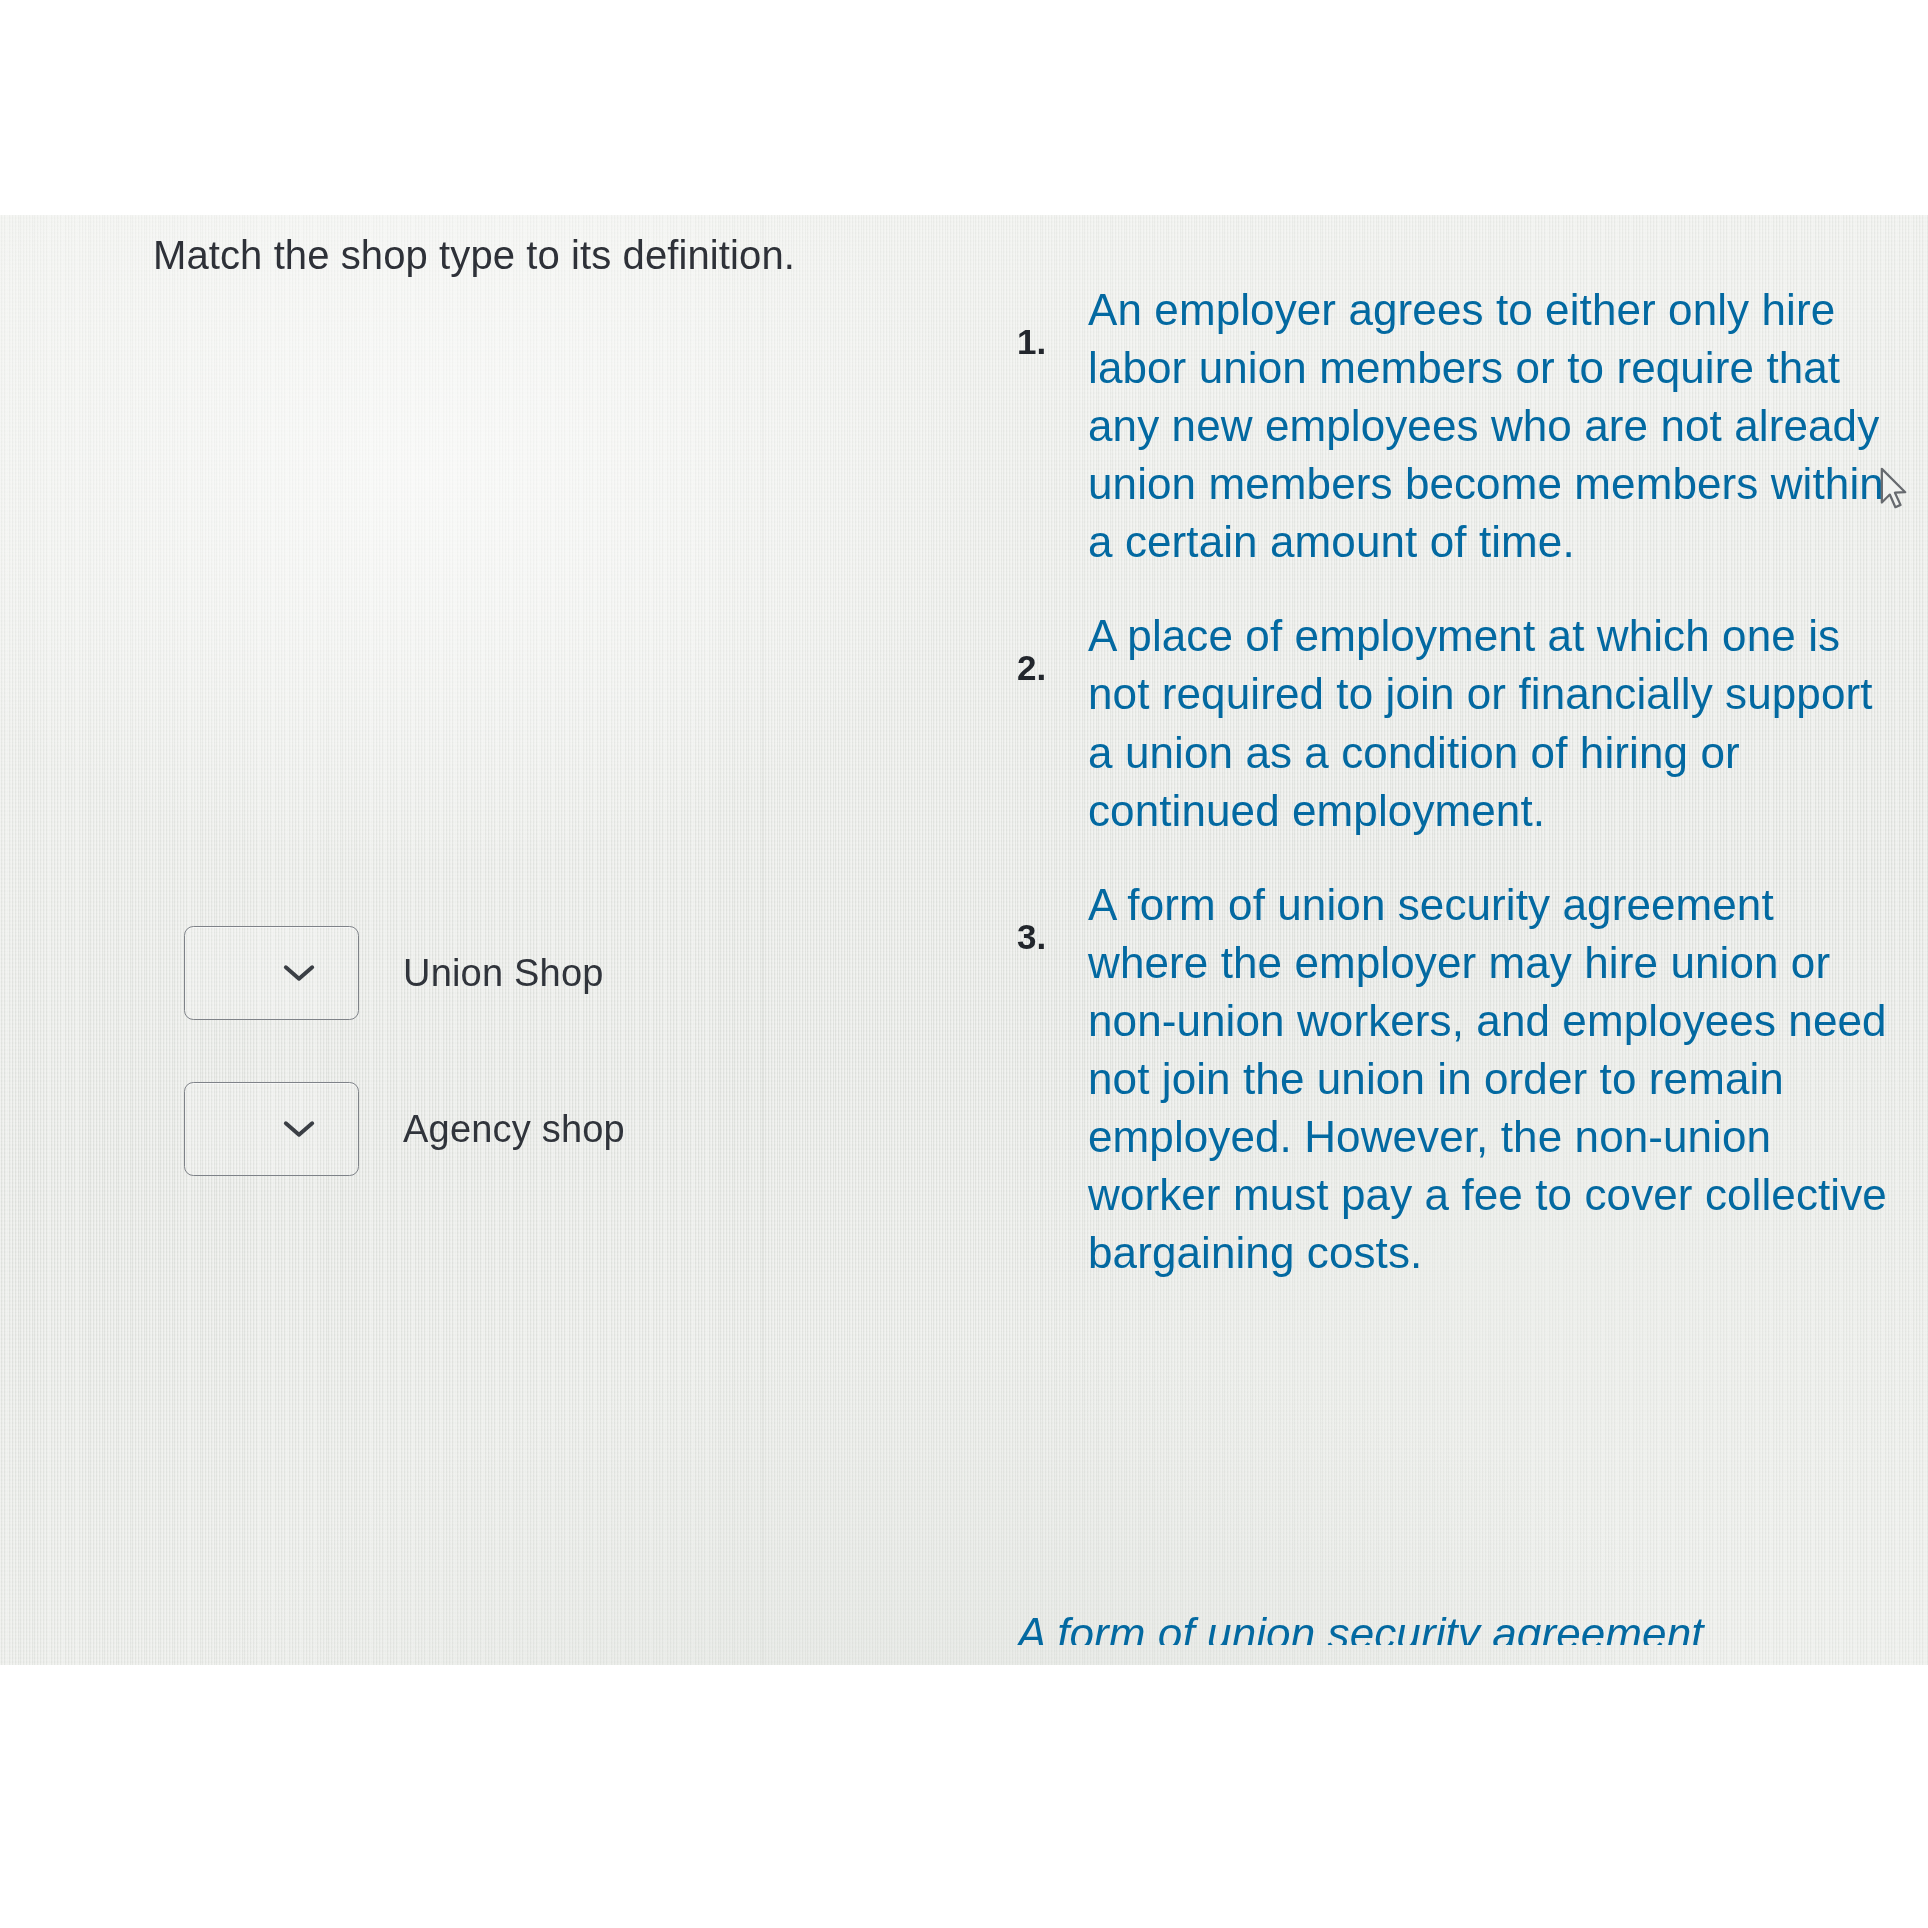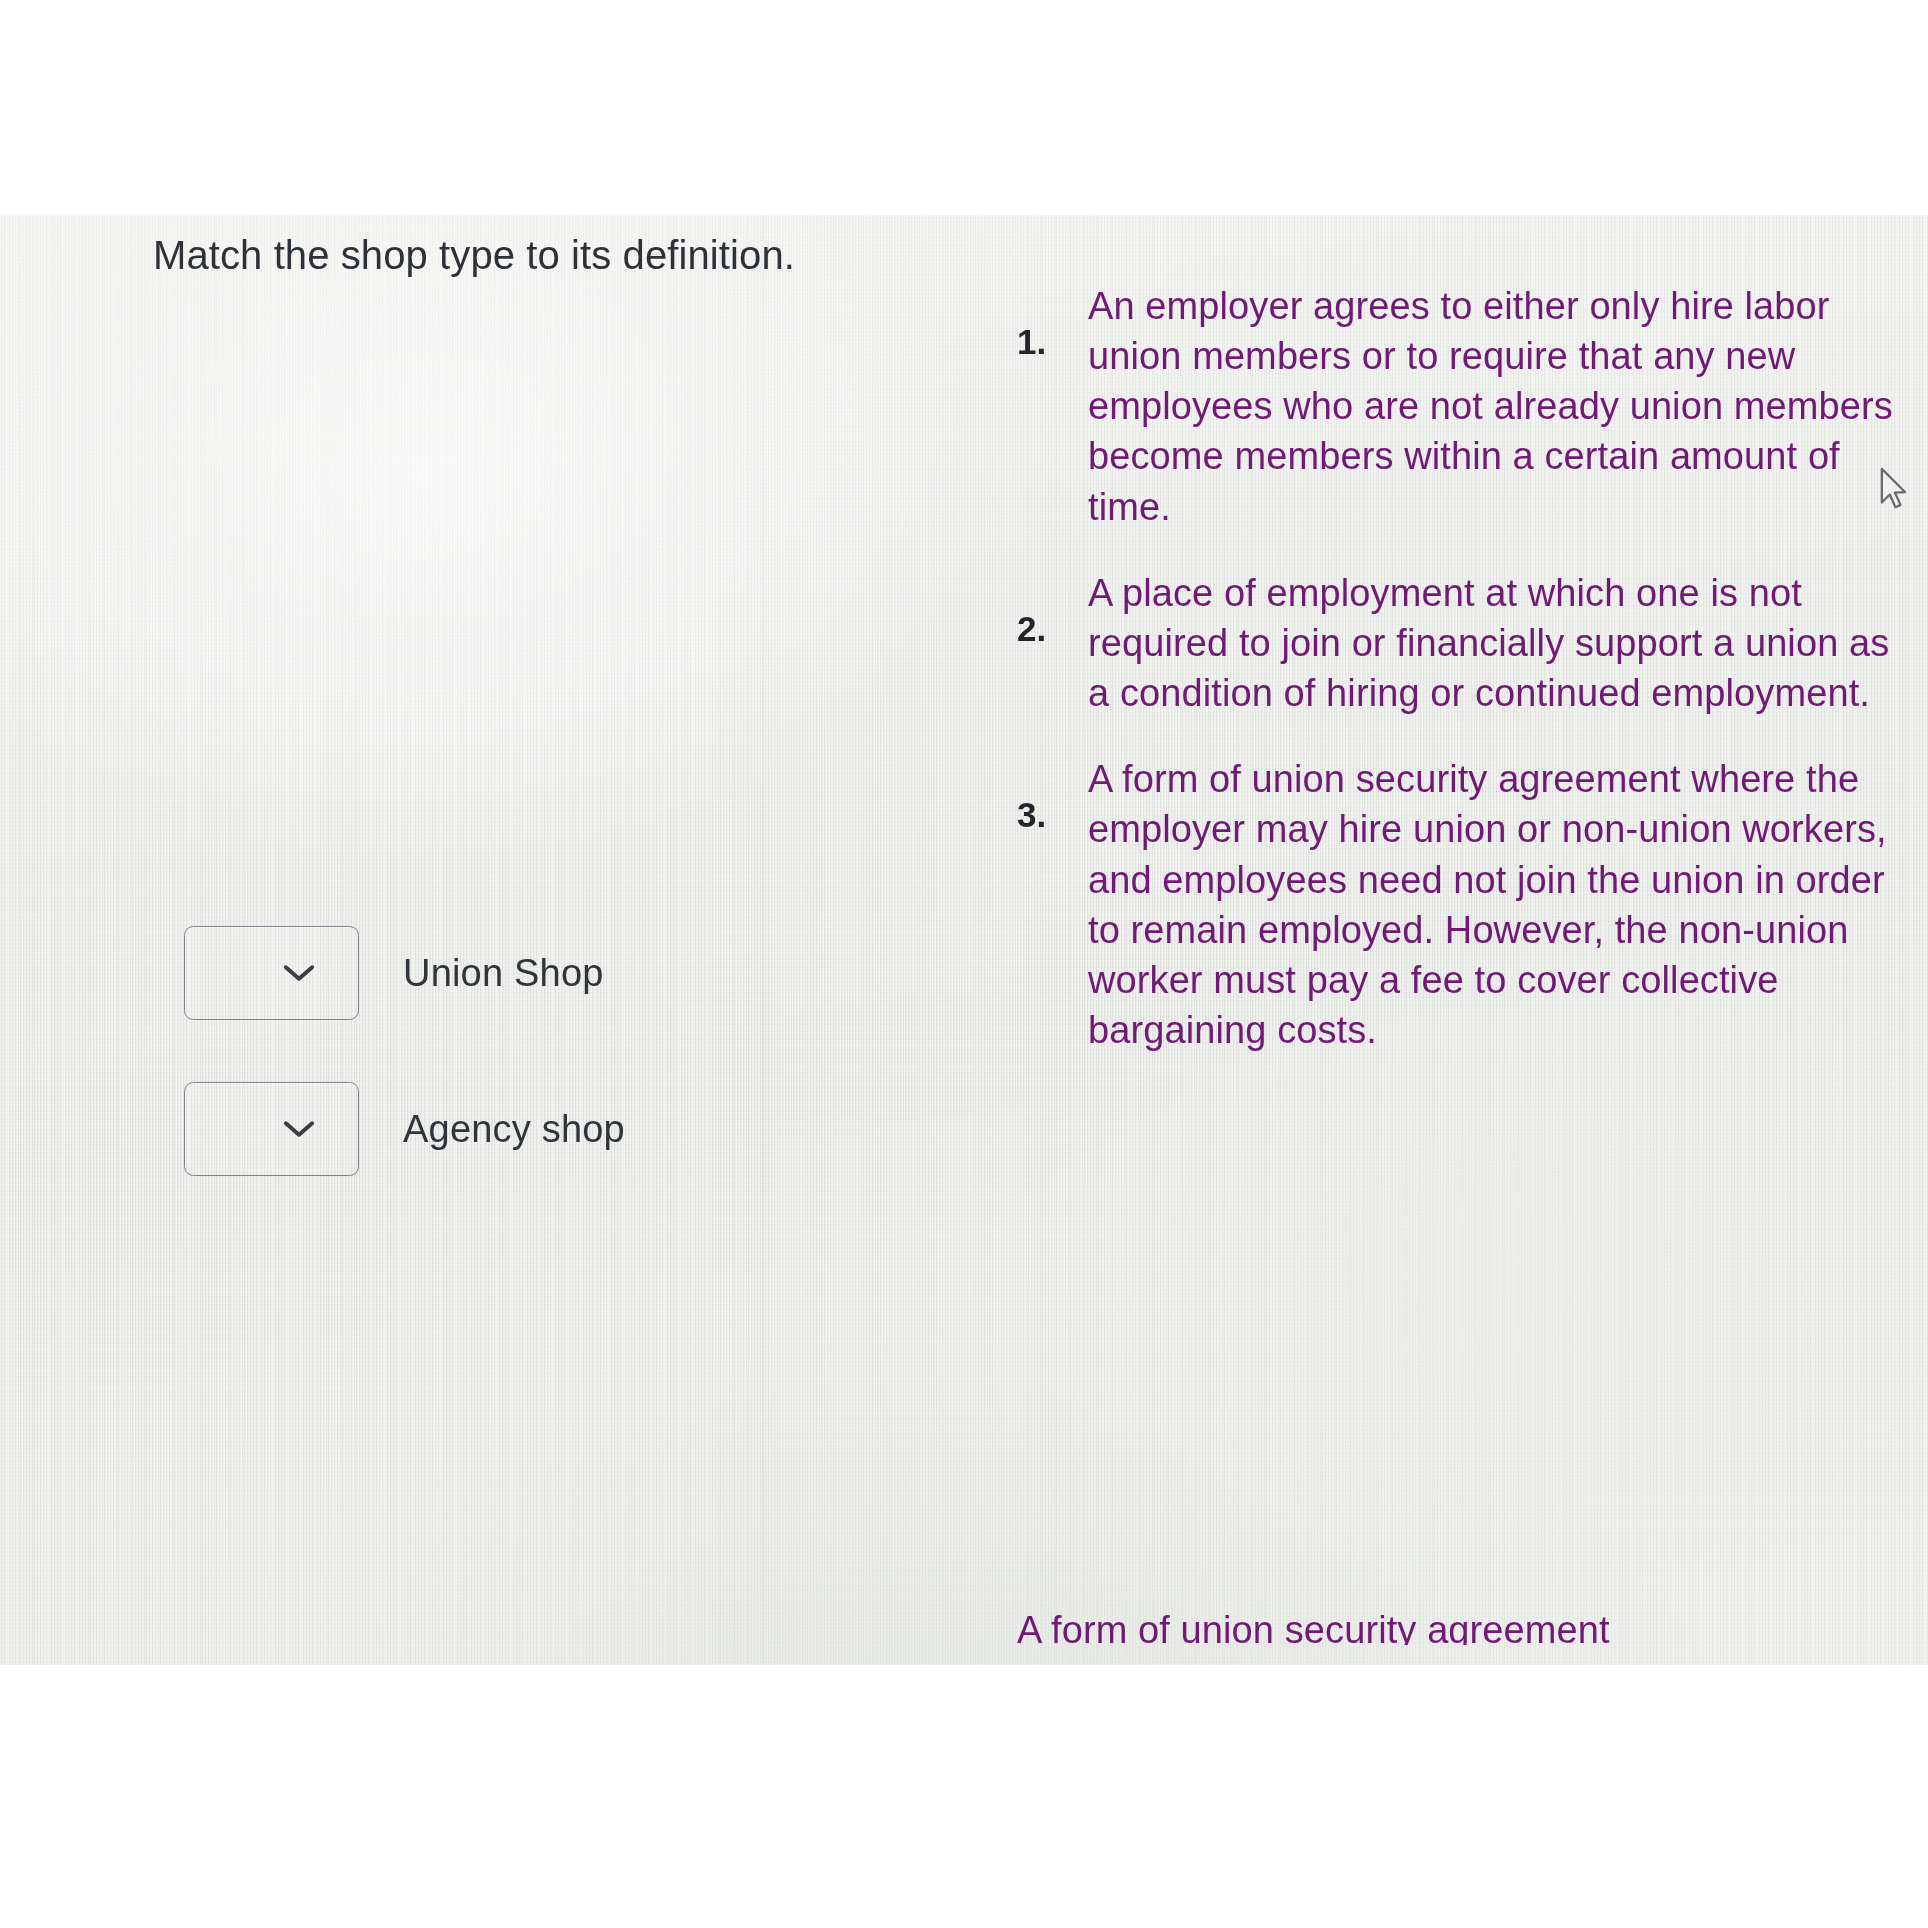"An employer agrees to either" .def-text { color: #701a75 -> #0369a1; font-size: 38px -> 44px }
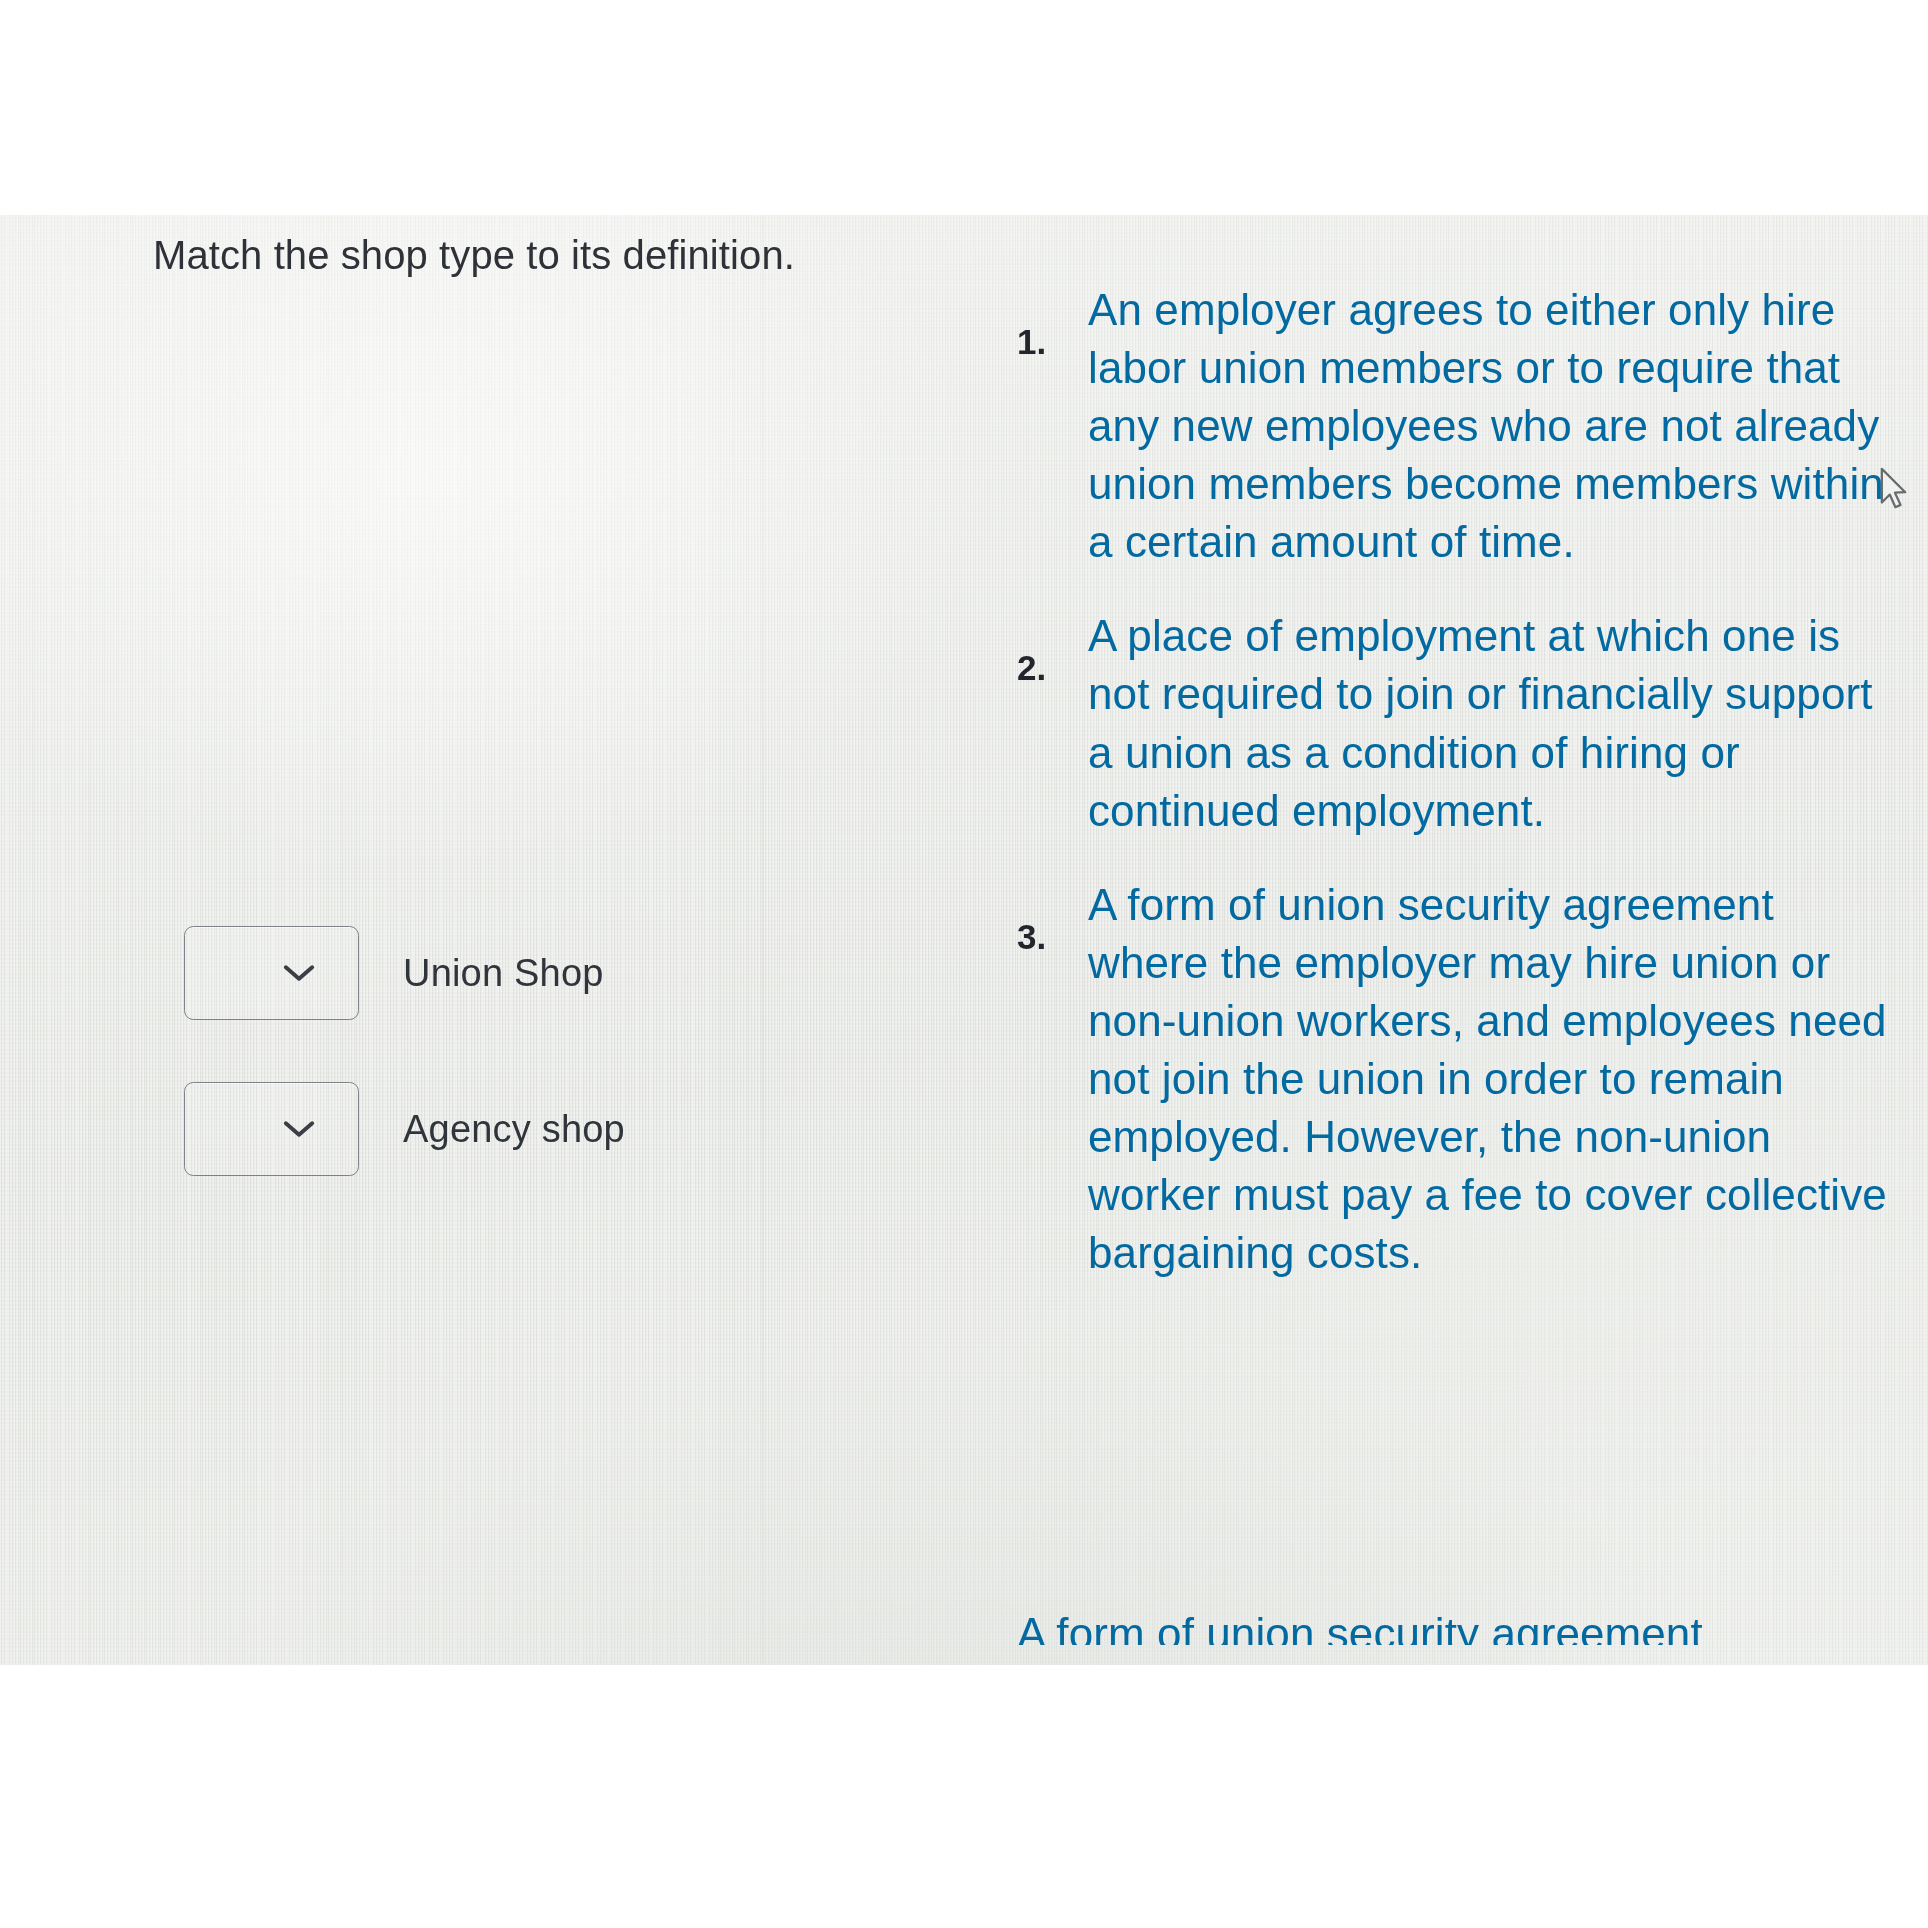"A form of union security agreement" #def-clipped { font-style: none -> italic }
